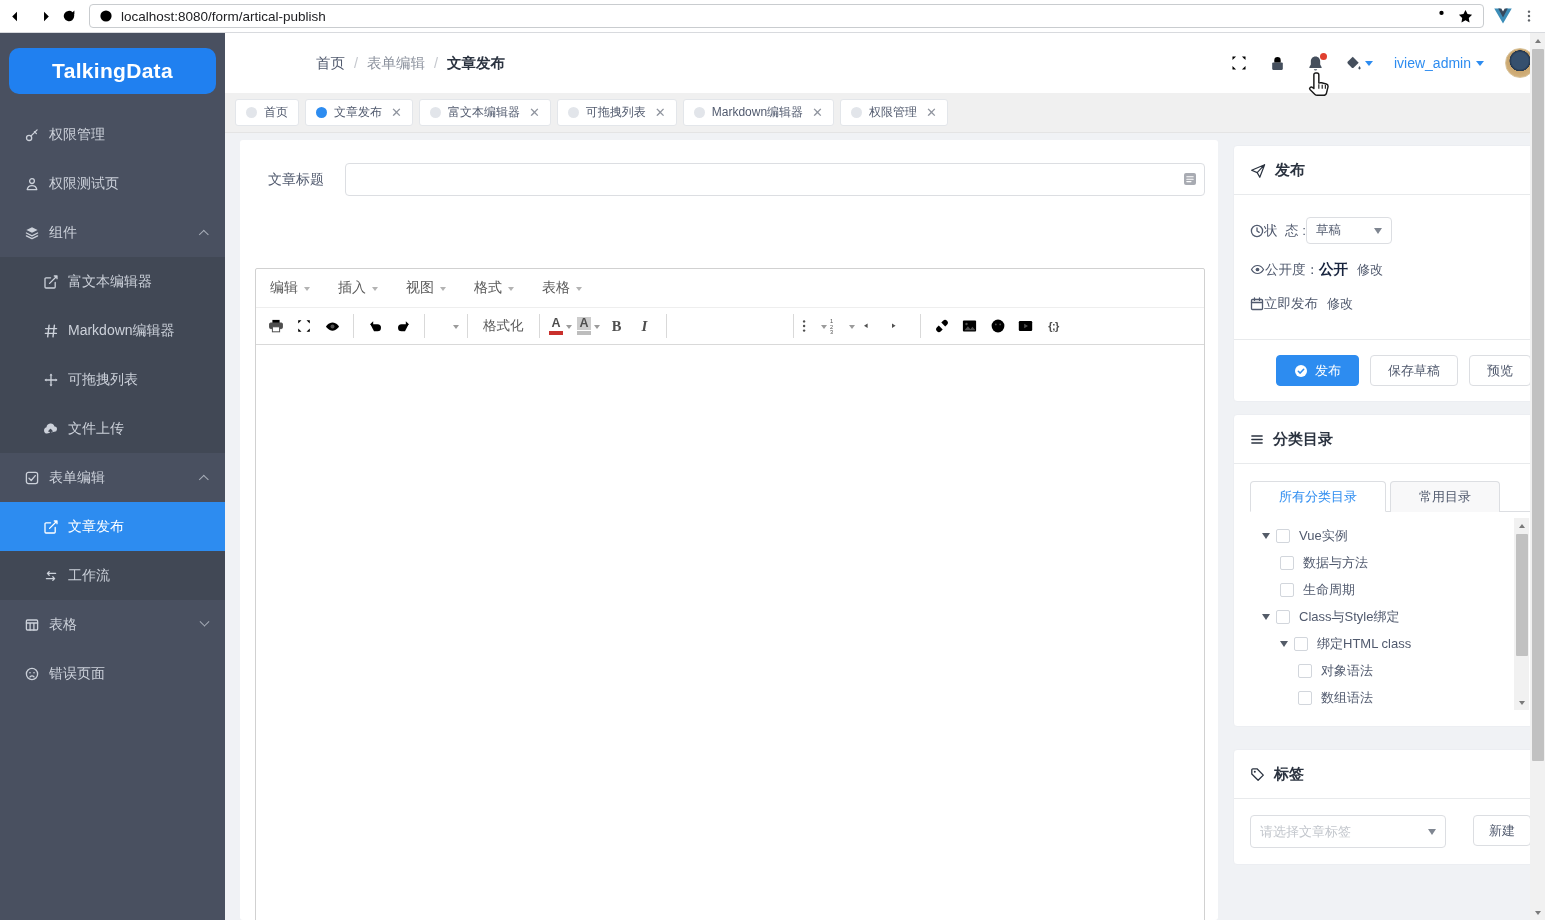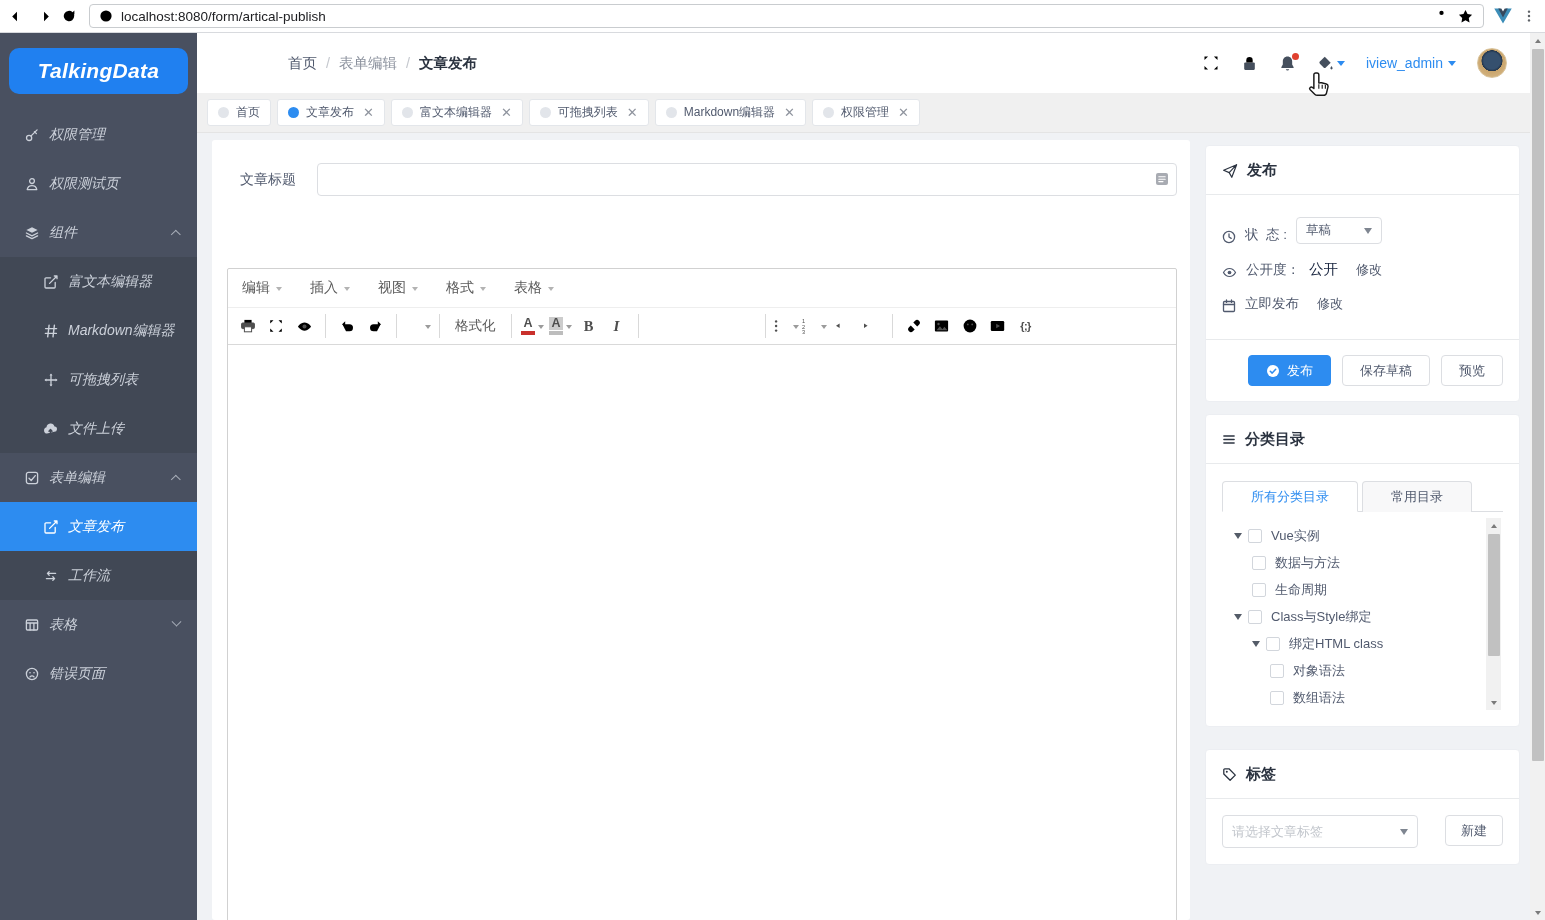"TalkingData" .sidebar { font-style: italic -> none; width: 197px -> 225px }
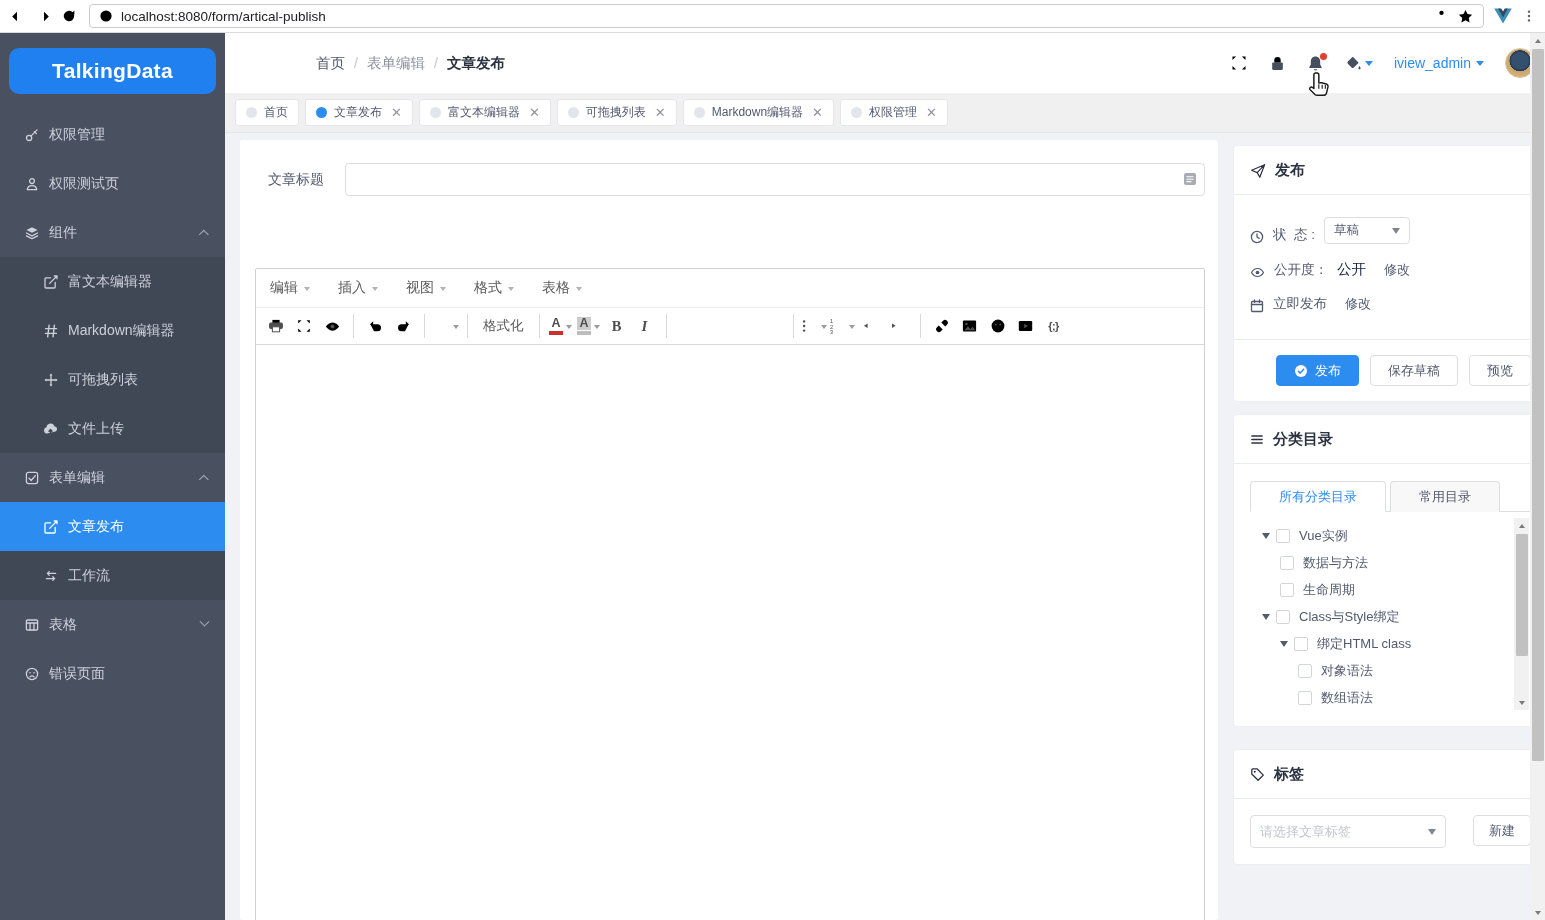"状 态 :" .pub-row { align-items: flex-end -> center; gap: 9px -> none }
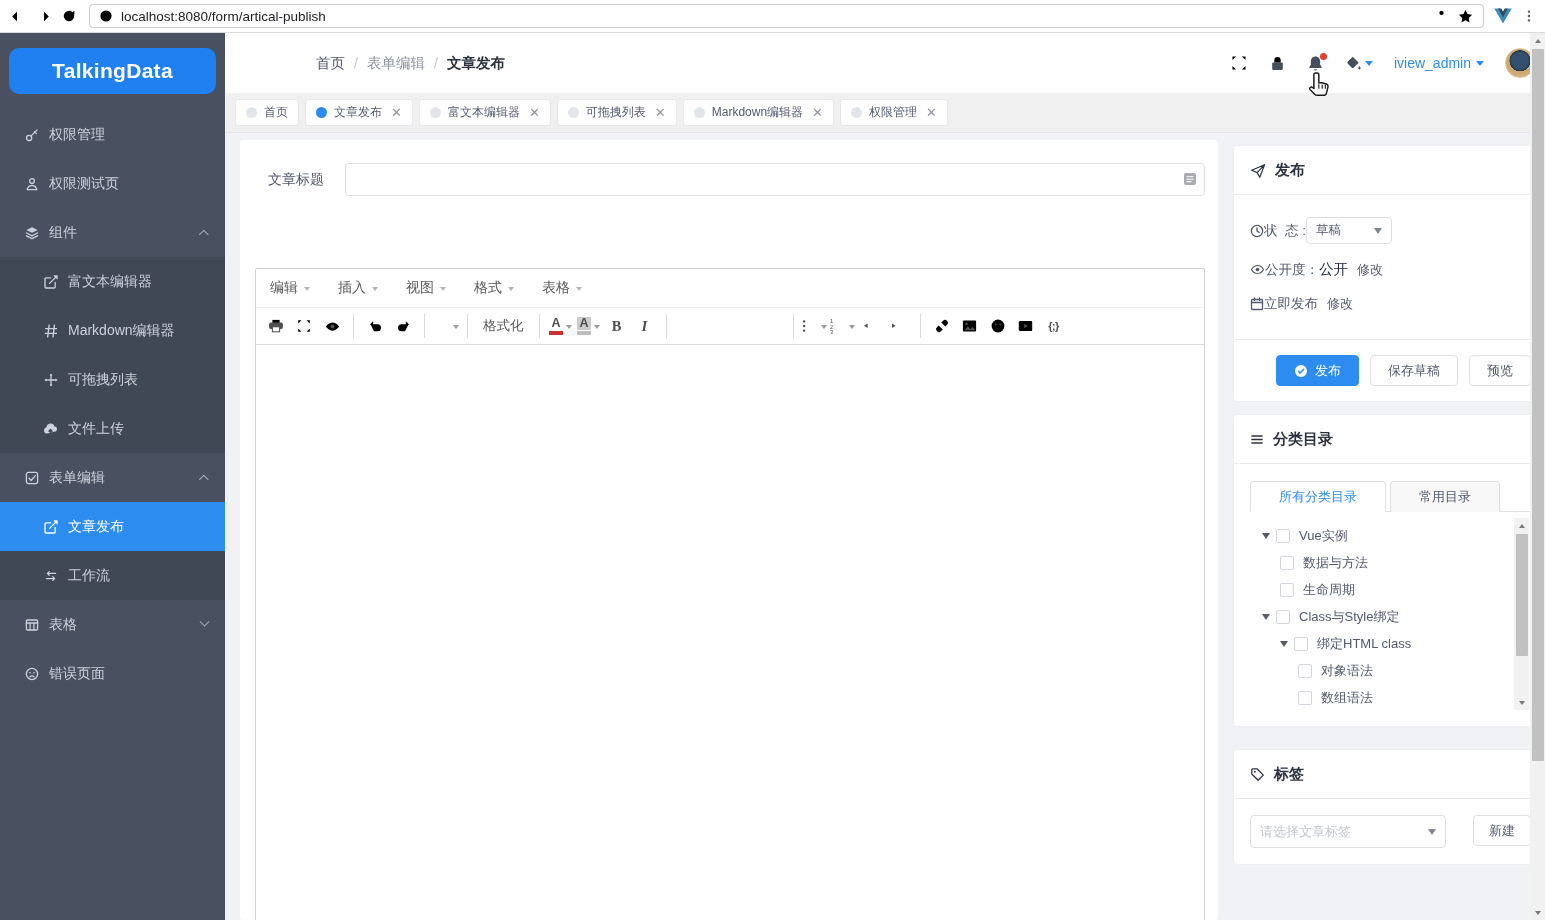"公开" .bold-val { font-weight: normal -> bold }
